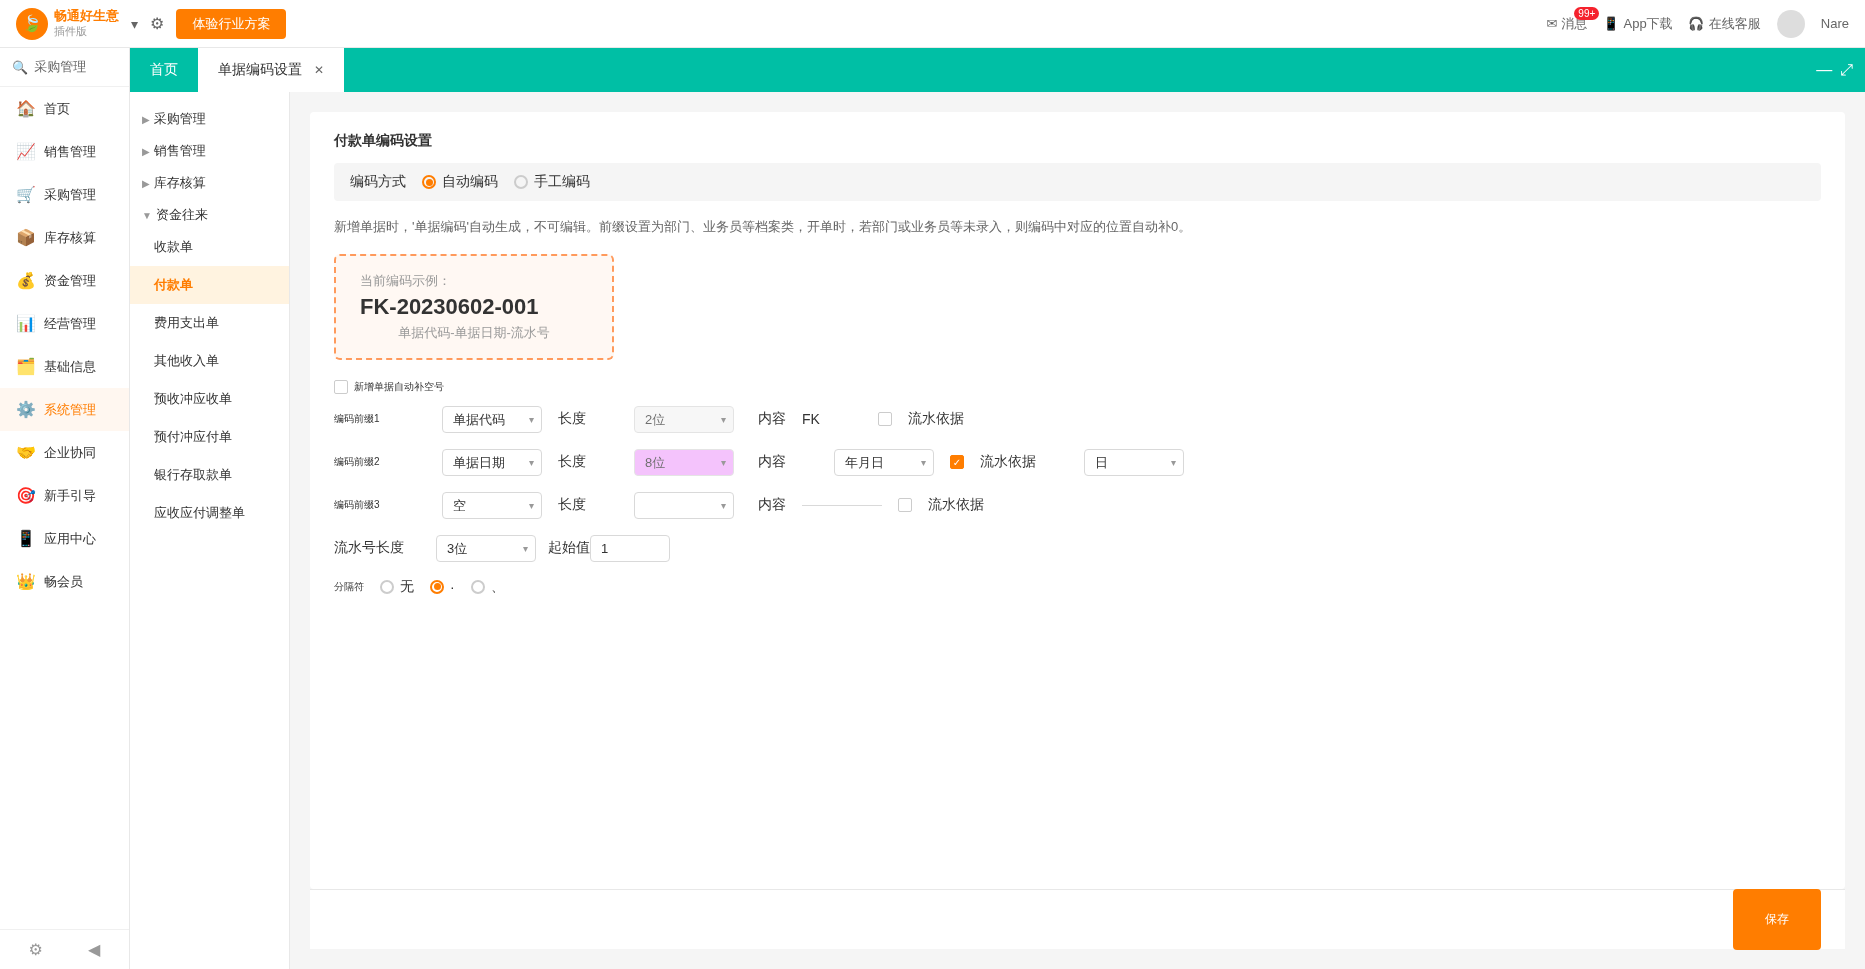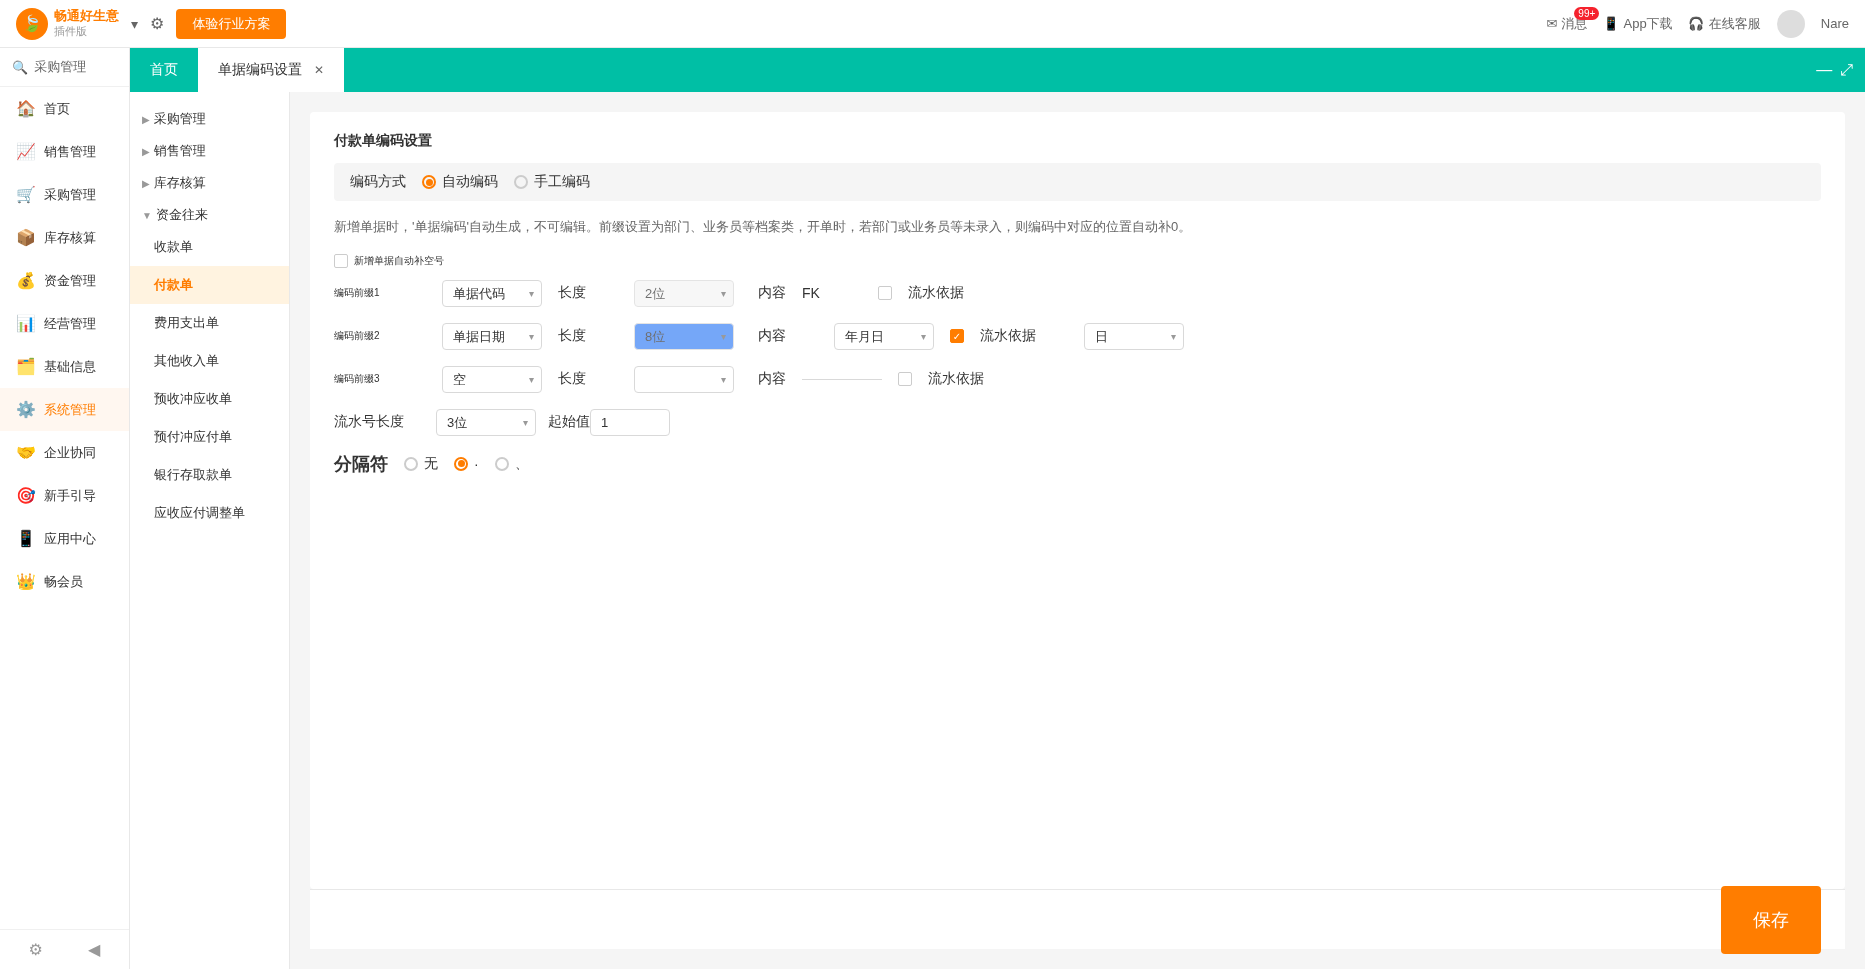"当前编码示例：" div.preview-box { html: none -> <div> <div>当前编码示例：</div> <div>FK-20230602-001</div> <div>单据代码-单据日期-流水号</div> </div> }
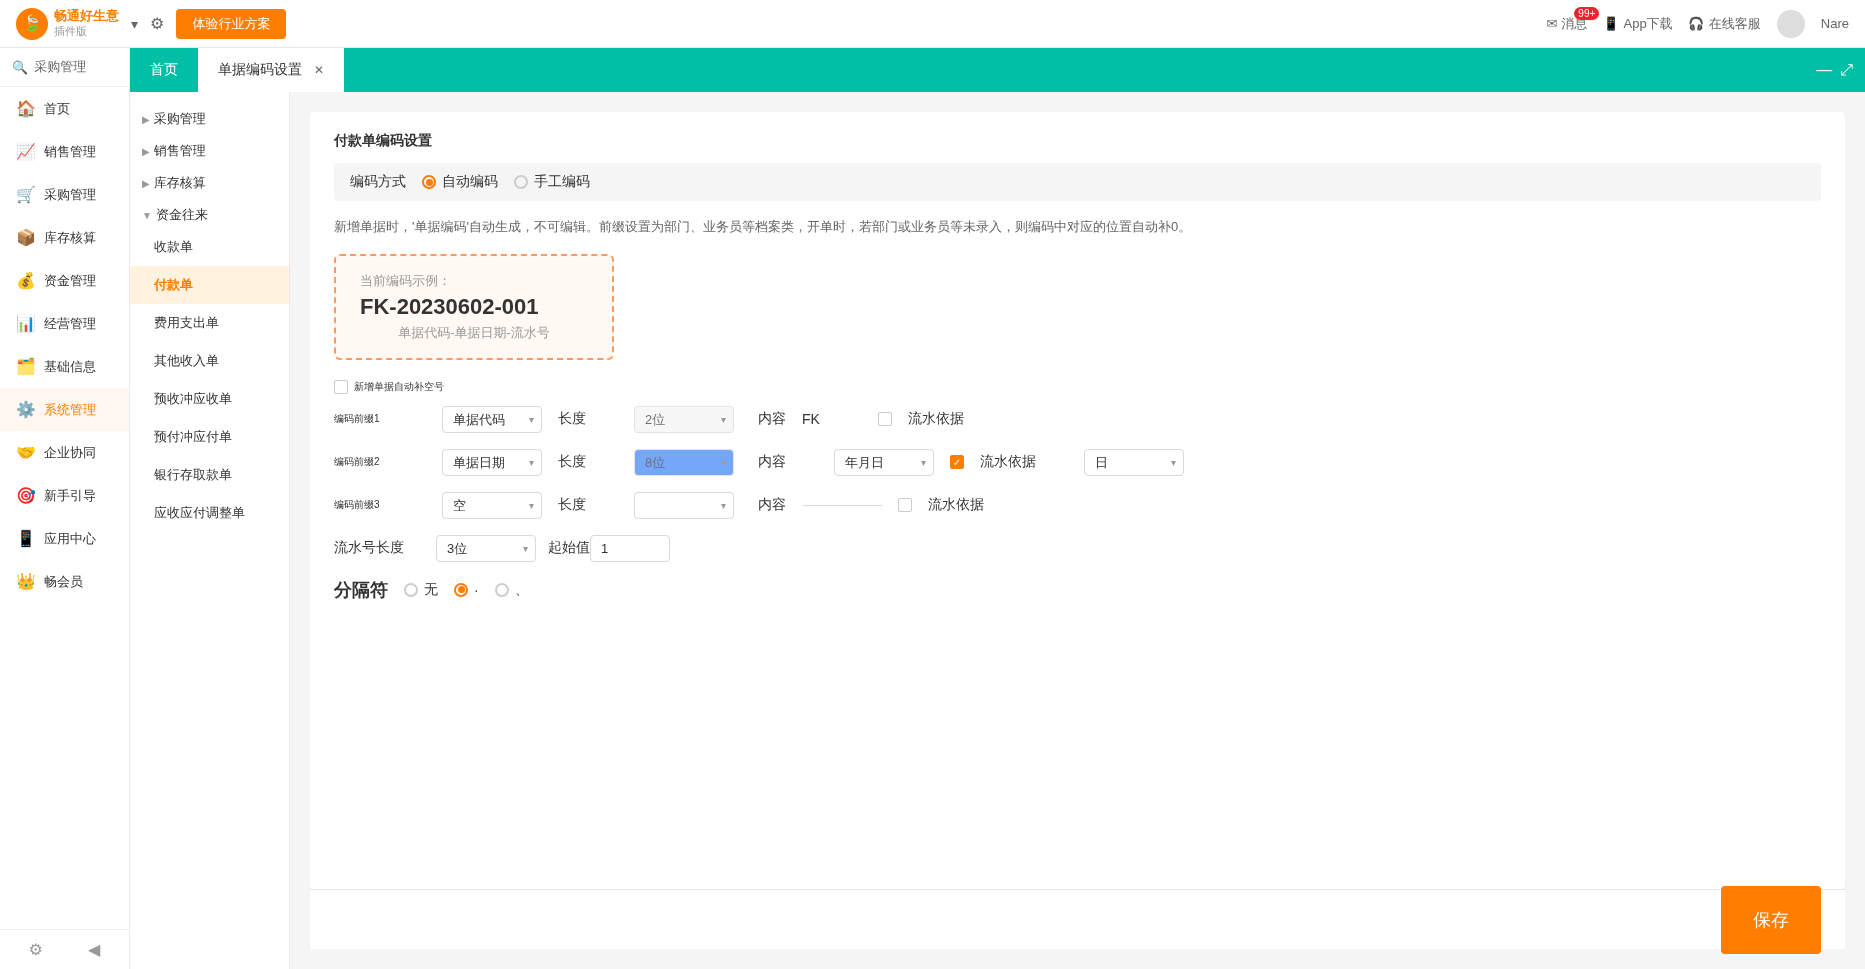"8位" select { background: #3b82f6 -> #f0abfc }
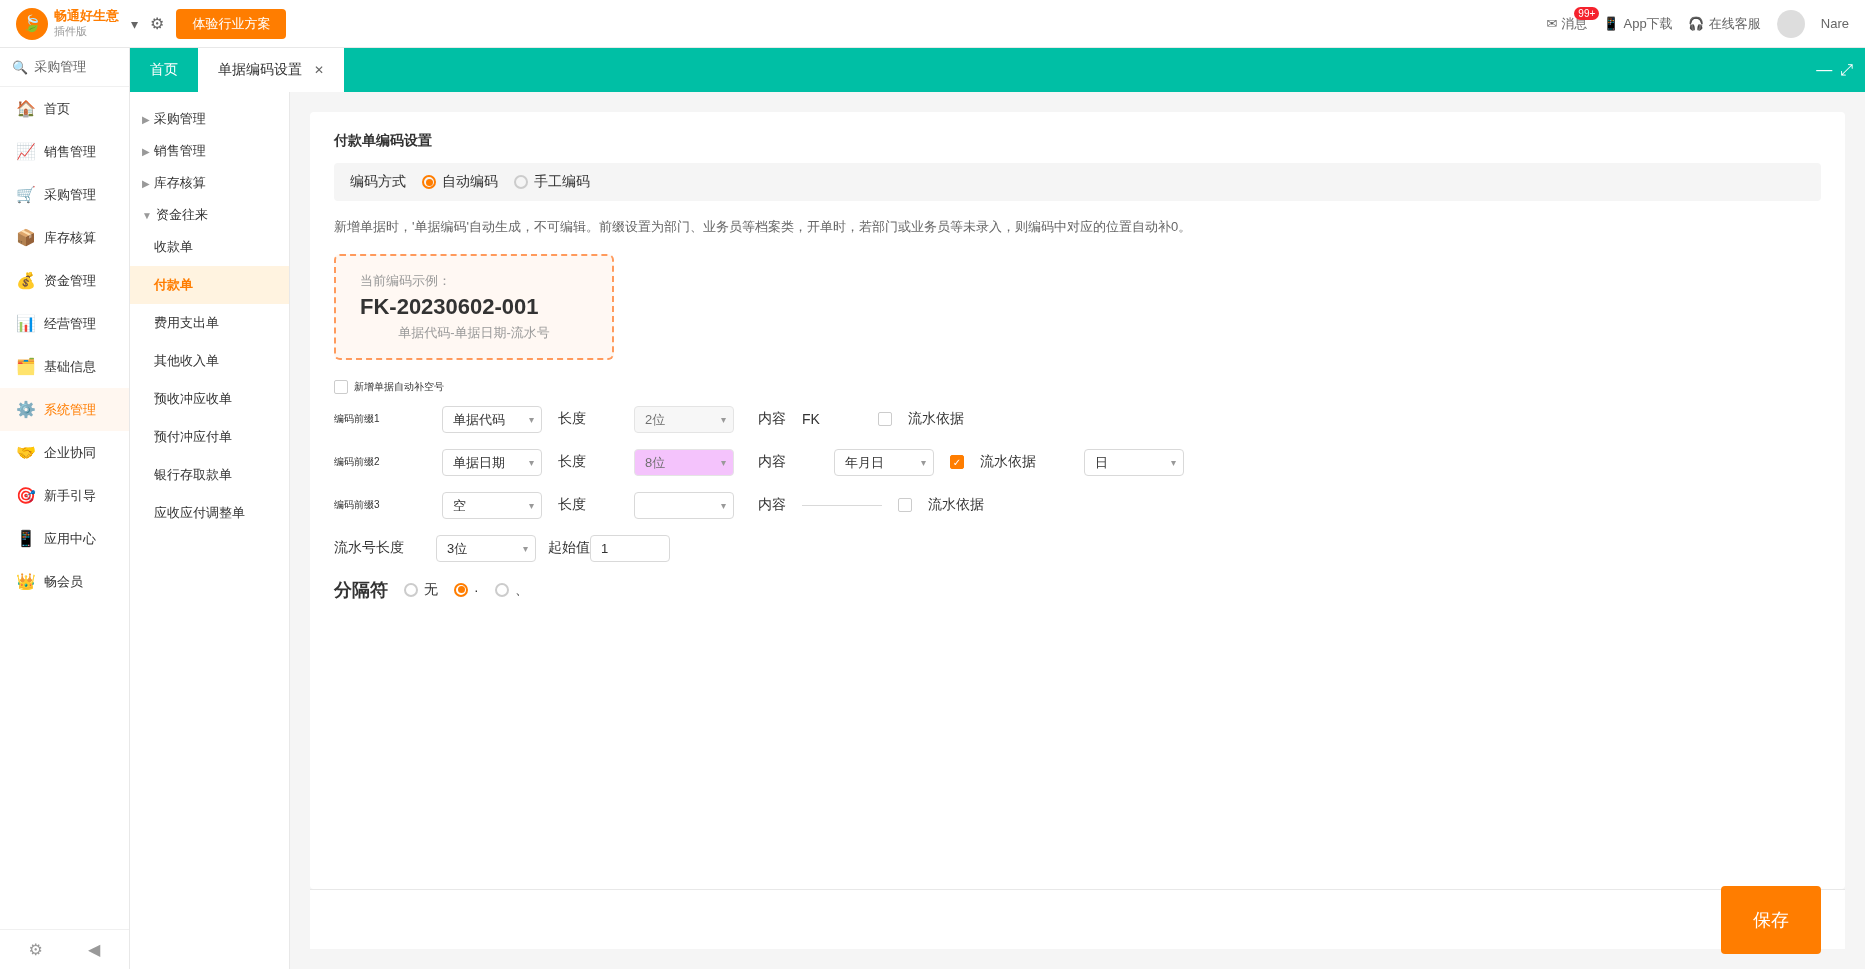"分隔符" span { font-size: 18px -> 10px; font-weight: bold -> none }
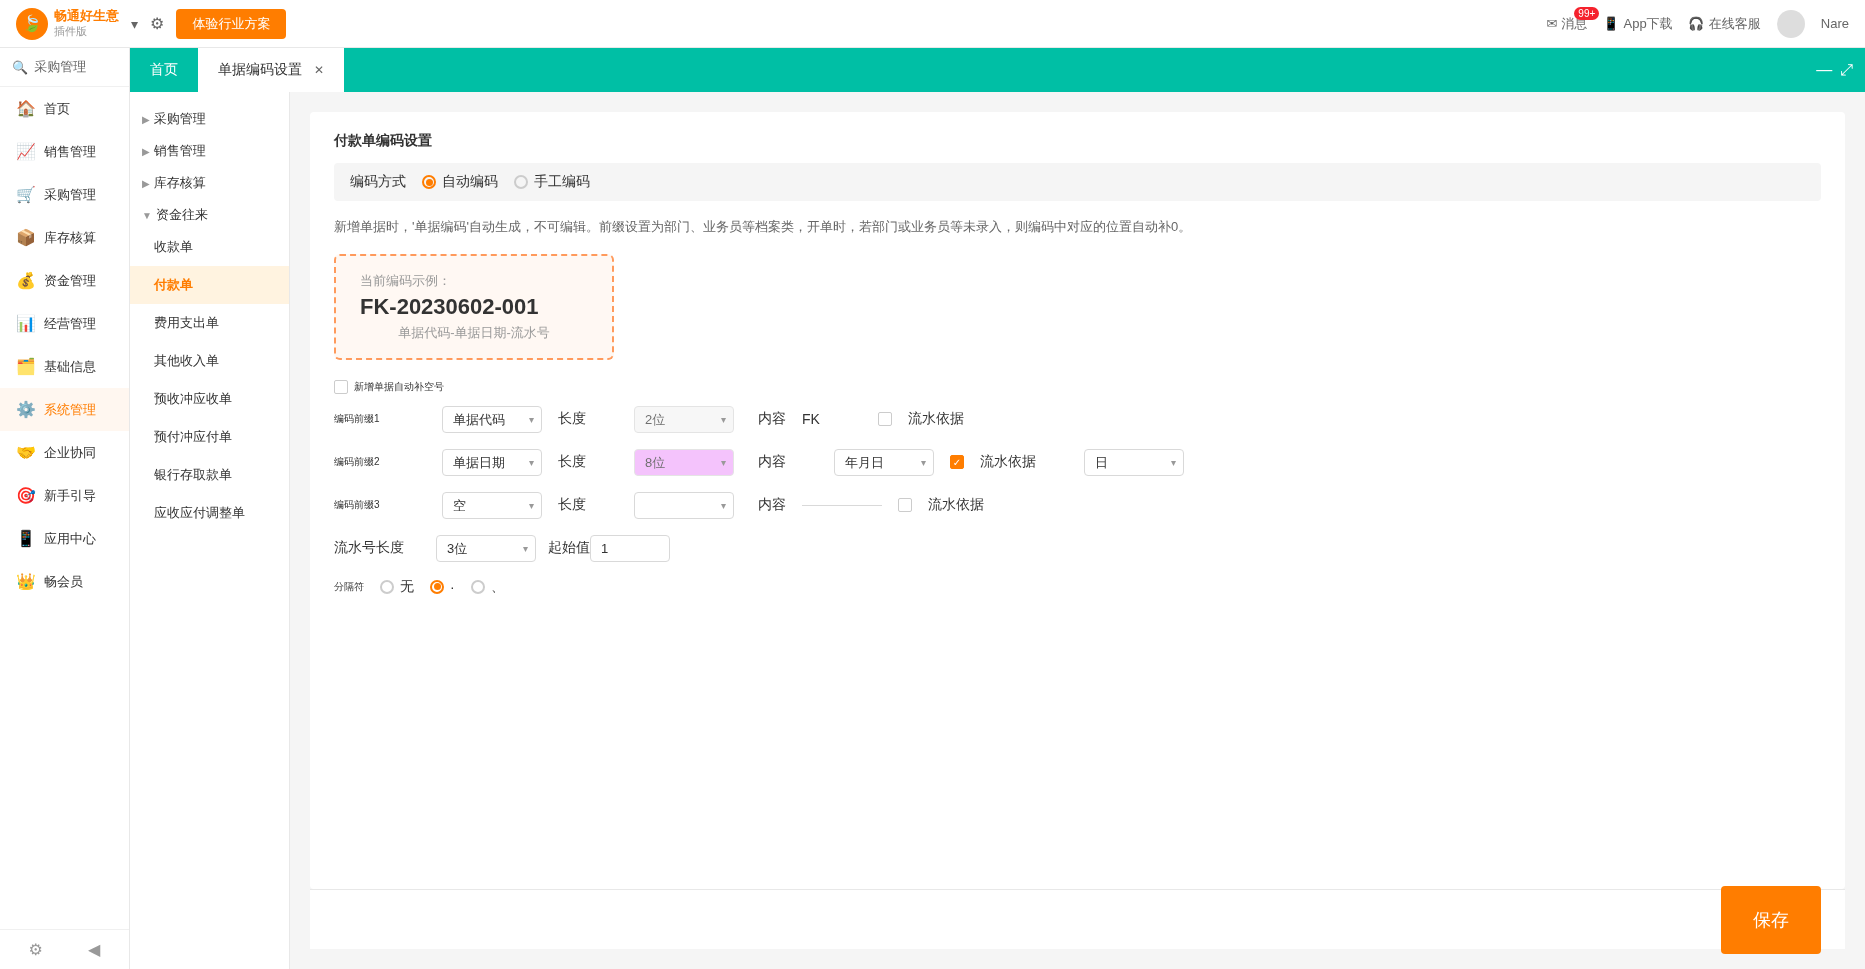"保存" .save-btn { font-size: 18px -> 12px }
